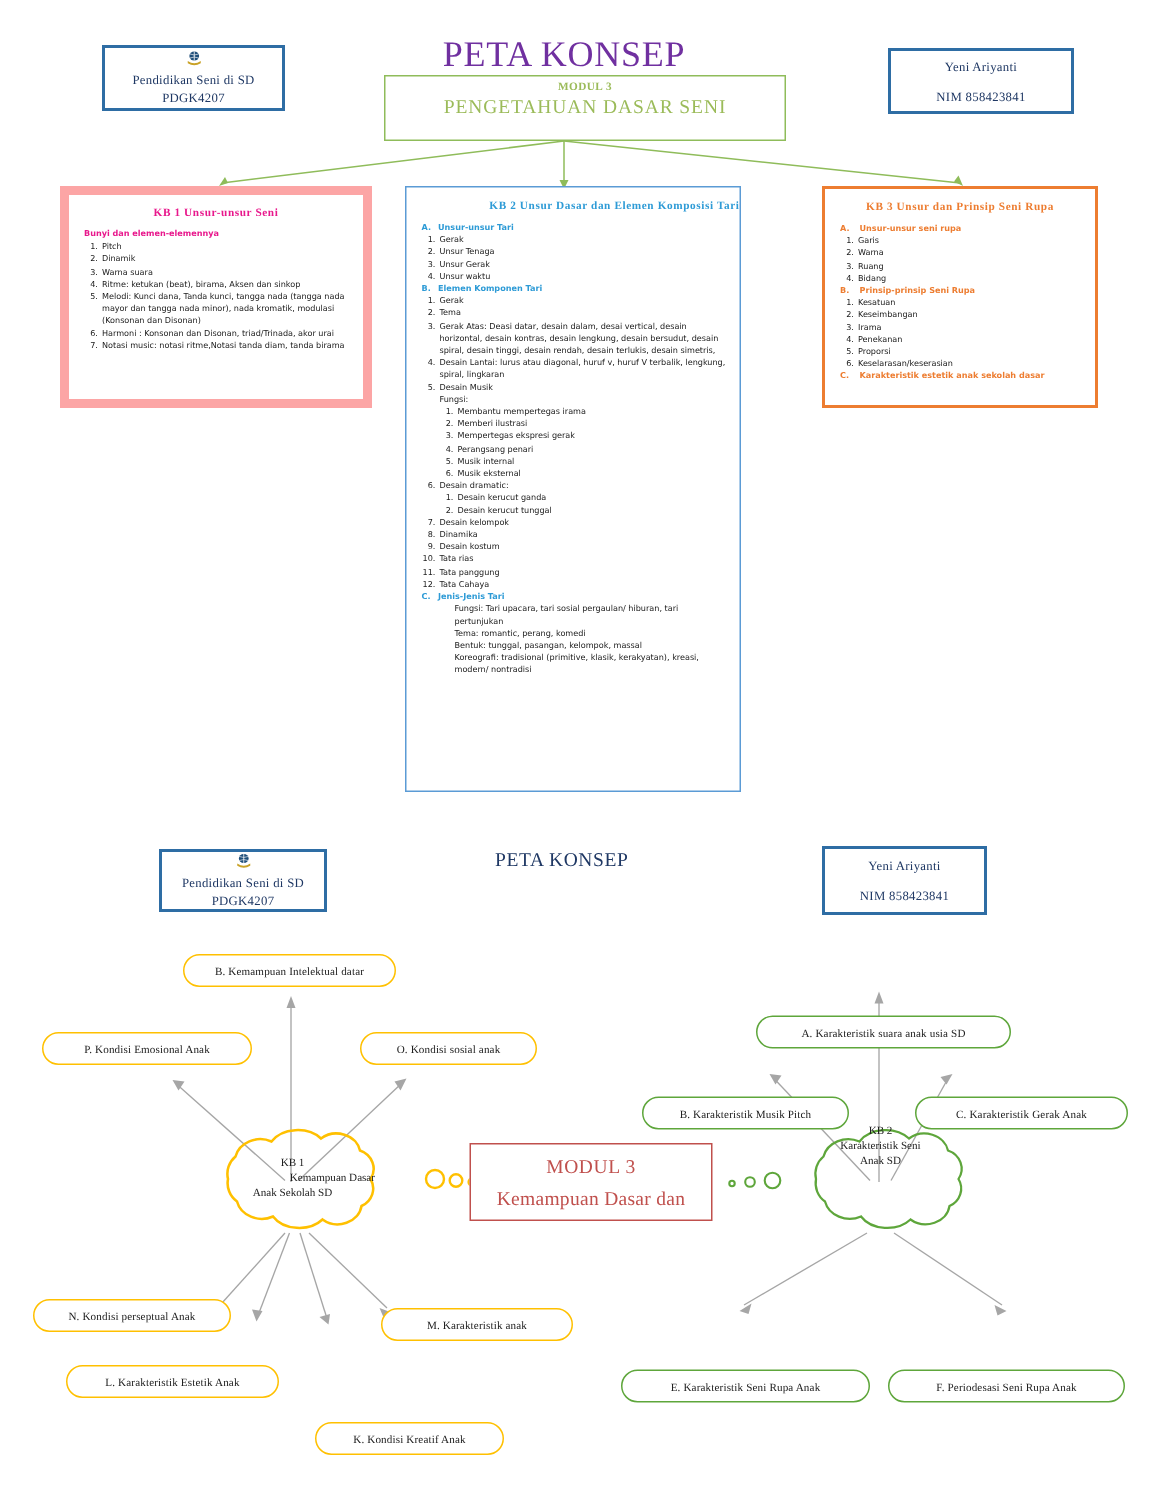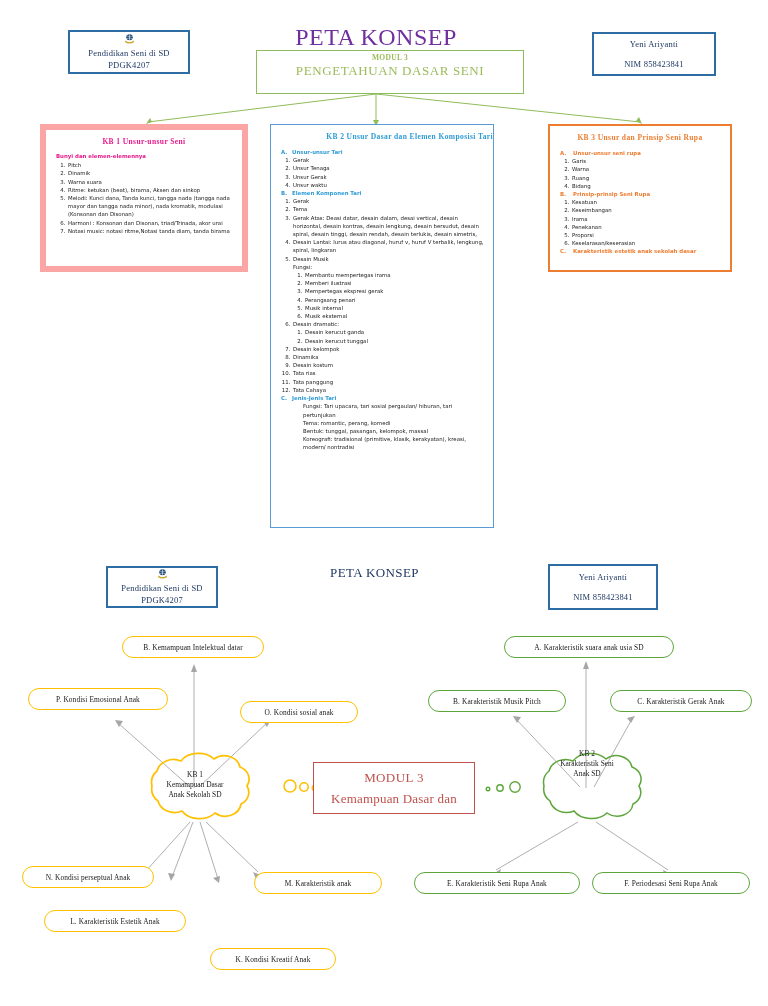"A. Karakteristik suara anak usia" .pill-g { margin-top: none -> 41px }
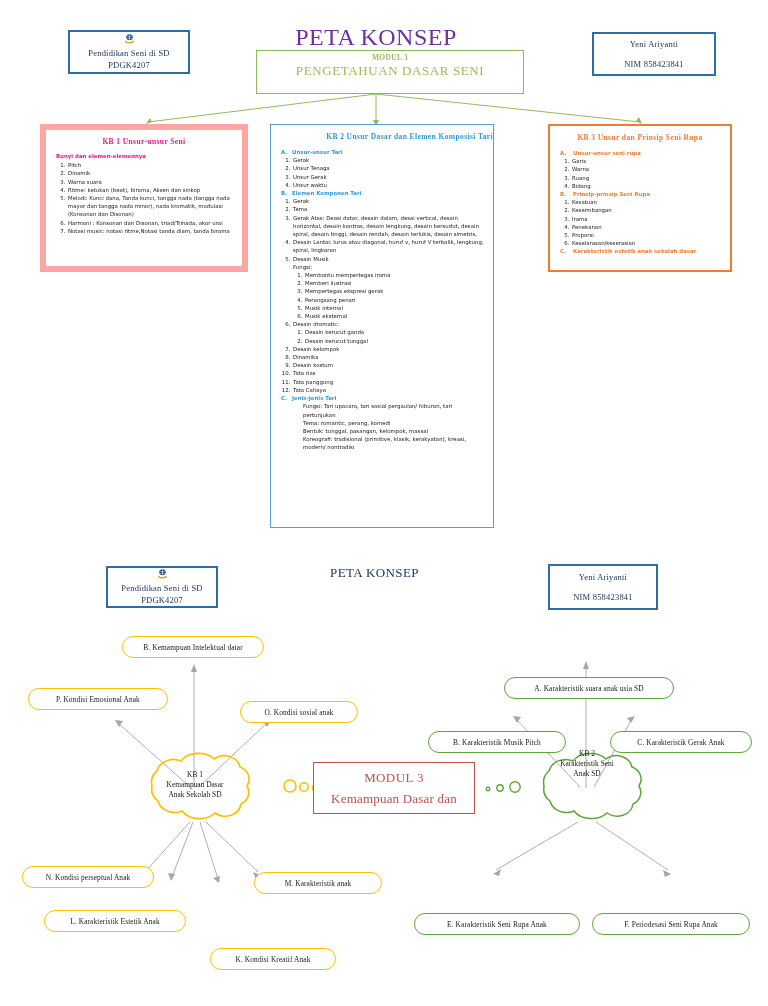"O. Kondisi sosial anak" div.abs { margin-top: 13px -> none }
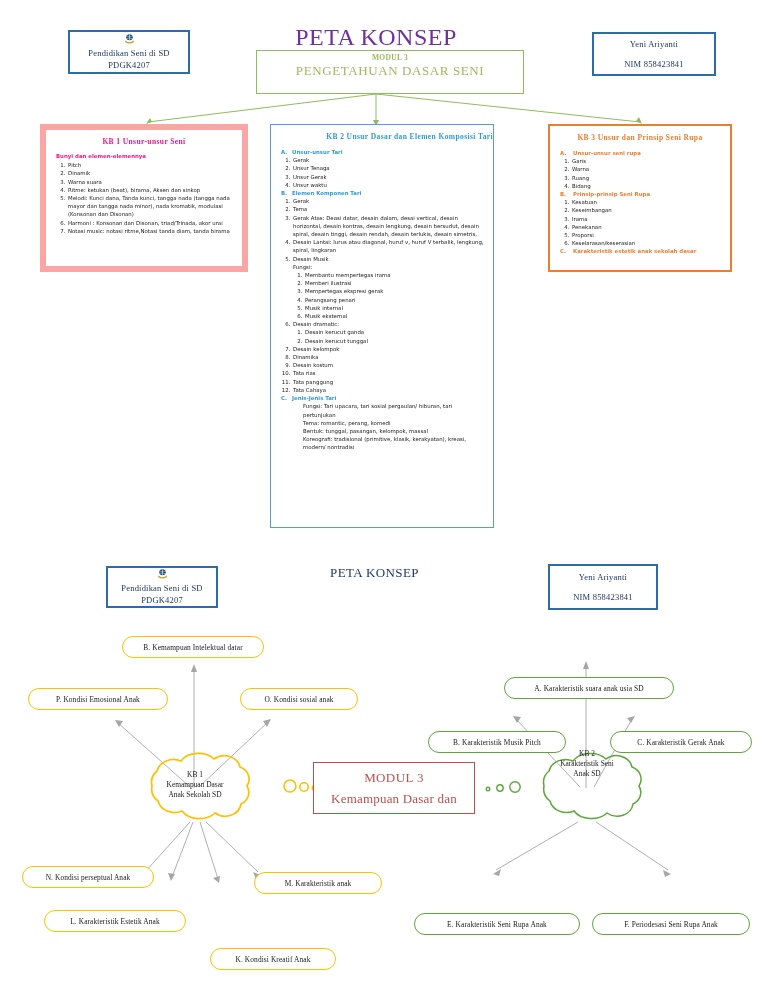"Kemampuan Dasar" div.cloudtxt { text-align: none -> right }
